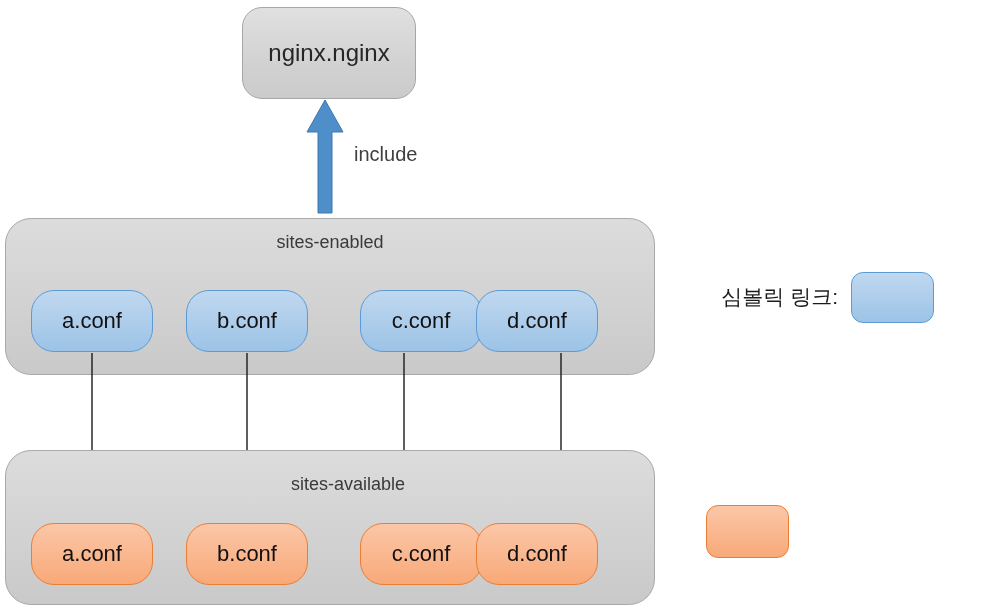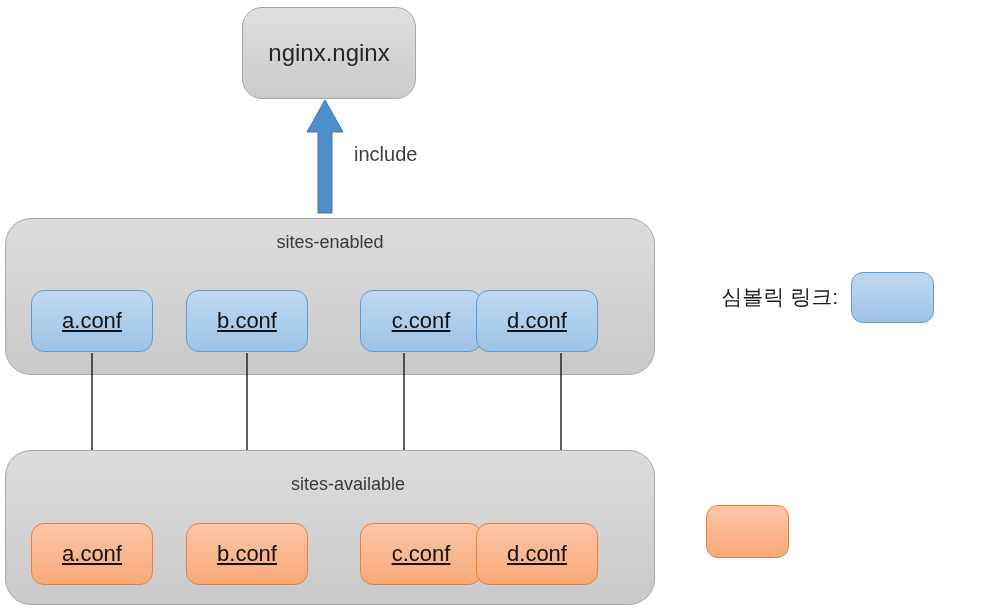"a.conf" .file-box { border-radius: 13px -> 23px; text-decoration: underline -> none }
